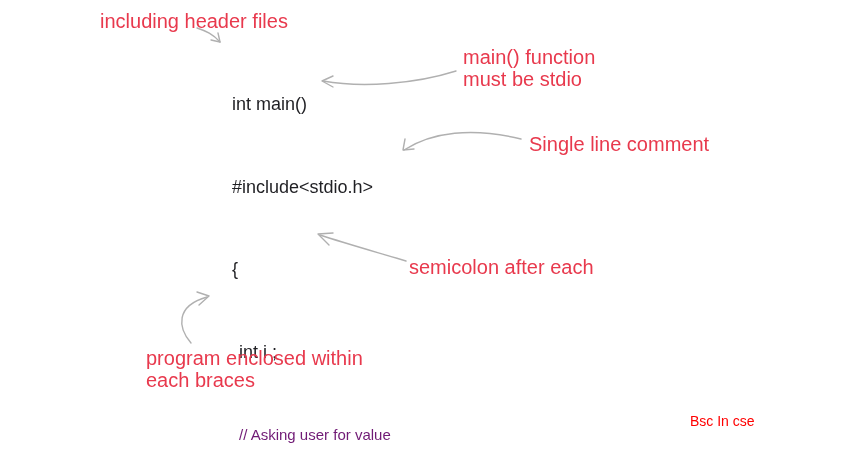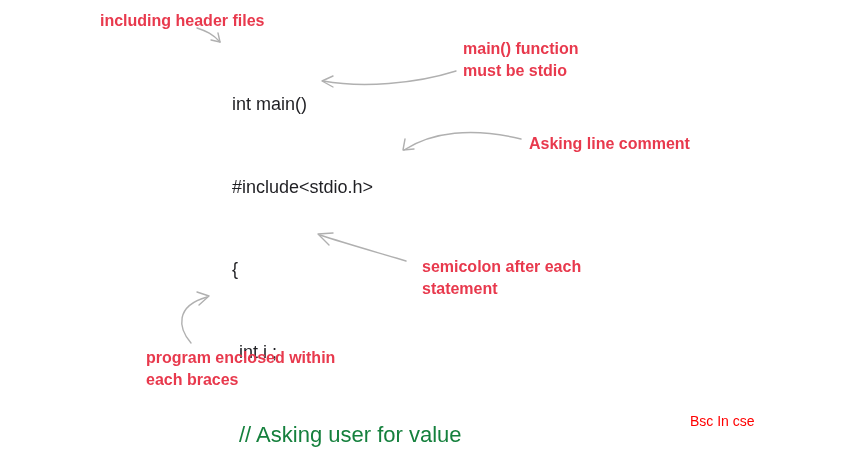"including header files" .note { font-size: 16px -> 20px; font-weight: 700 -> 400 }
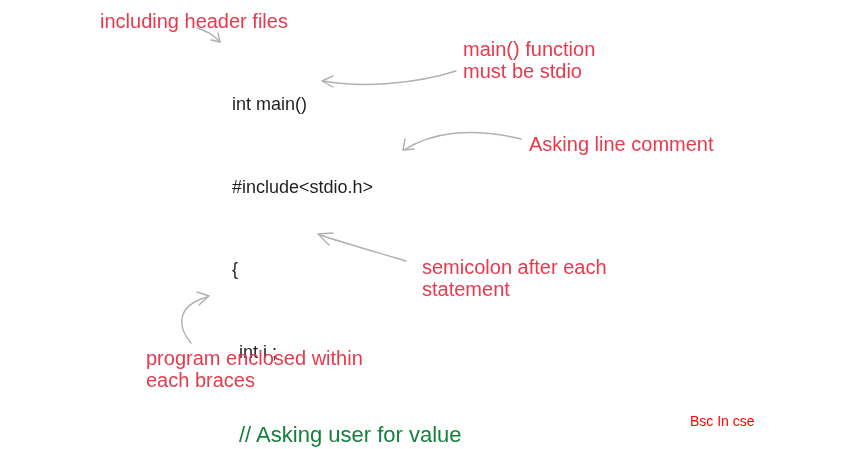"main() function" div.note { top: 38px -> 46px }
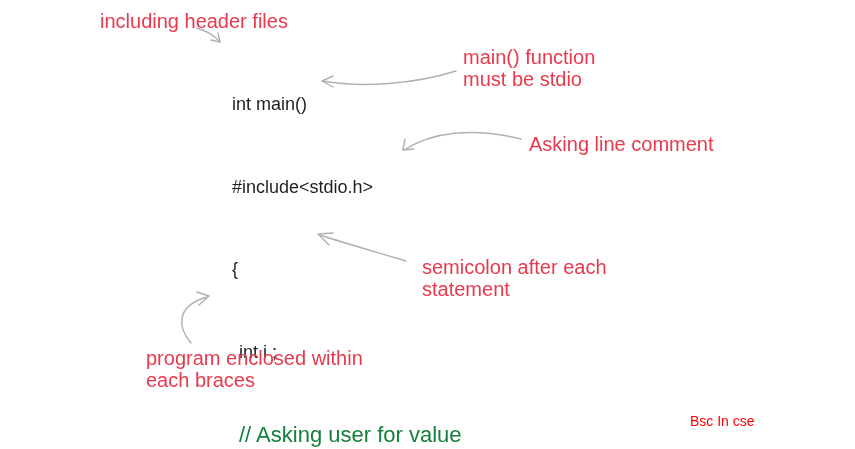"Asking line comment" div.note { text: Asking -> Single }
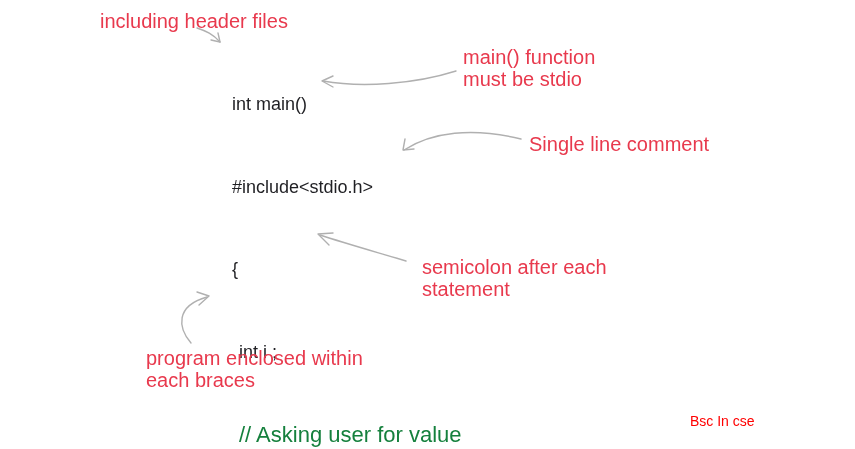"semicolon after each" div.note { left: 422px -> 409px }
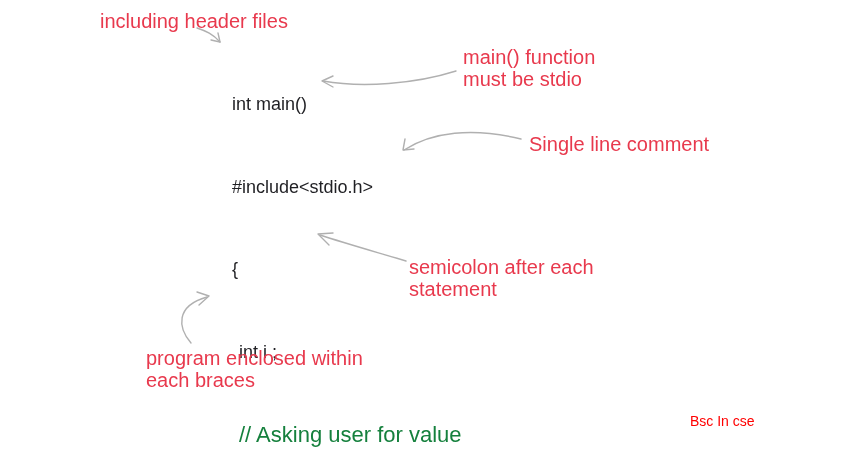"statement" div { html: <div>statement</div> -> none }
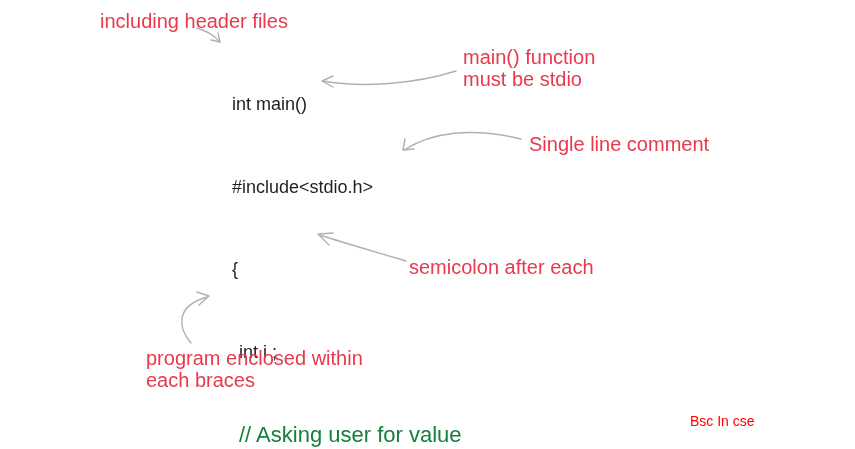"// Asking user for value" .code-line.comment { color: #15803d -> #701a75; font-size: 22px -> 15px }
